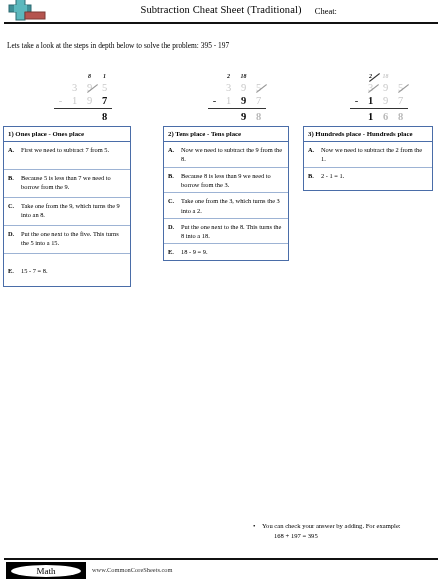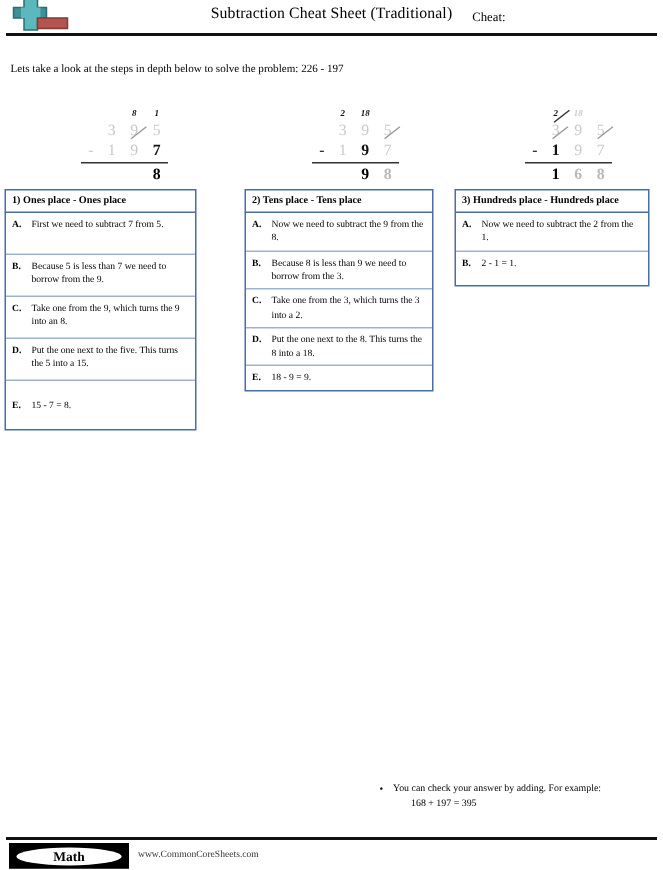"Lets take a look at" div { text: 226 -> 395 }
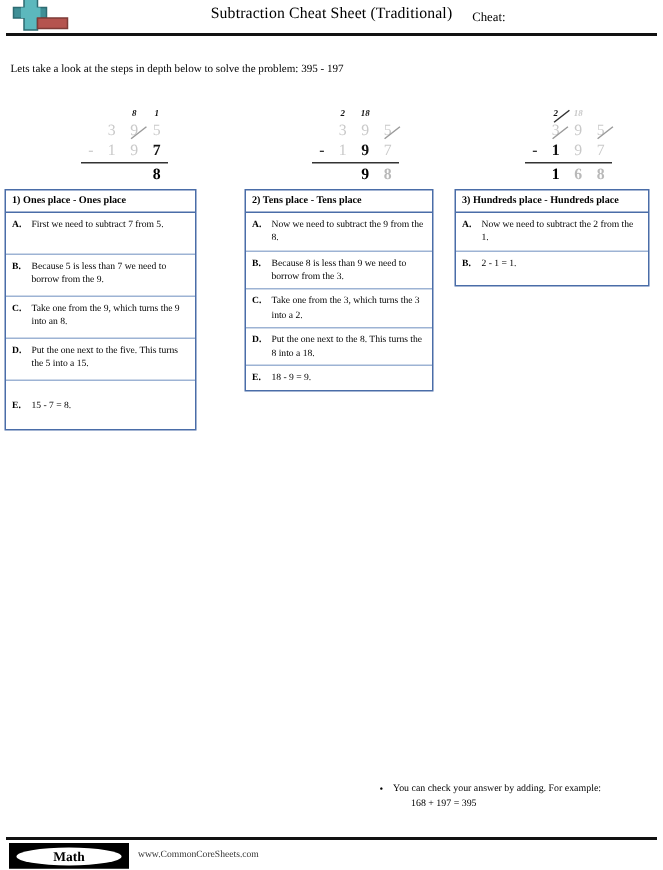"Math" .badge-inner { font-weight: bold -> normal }
